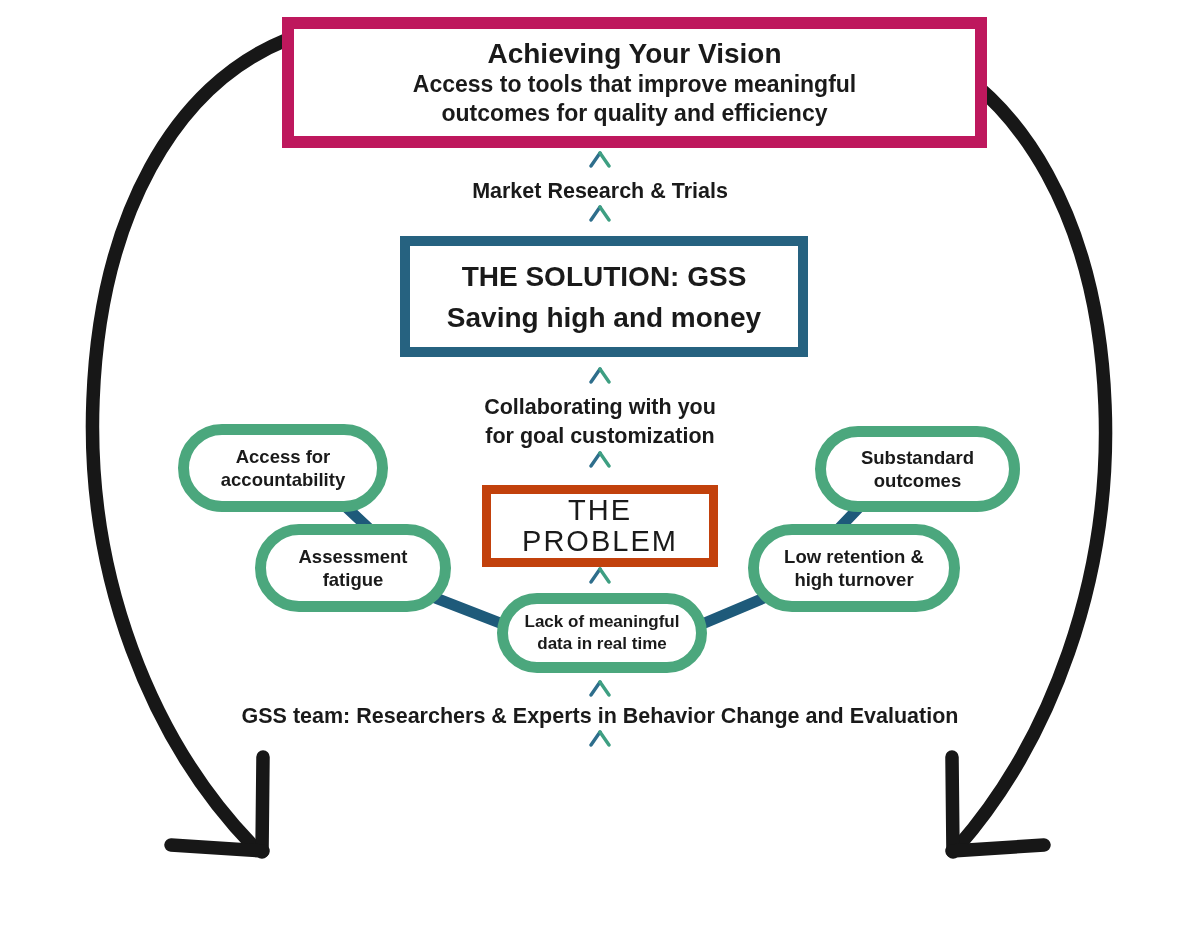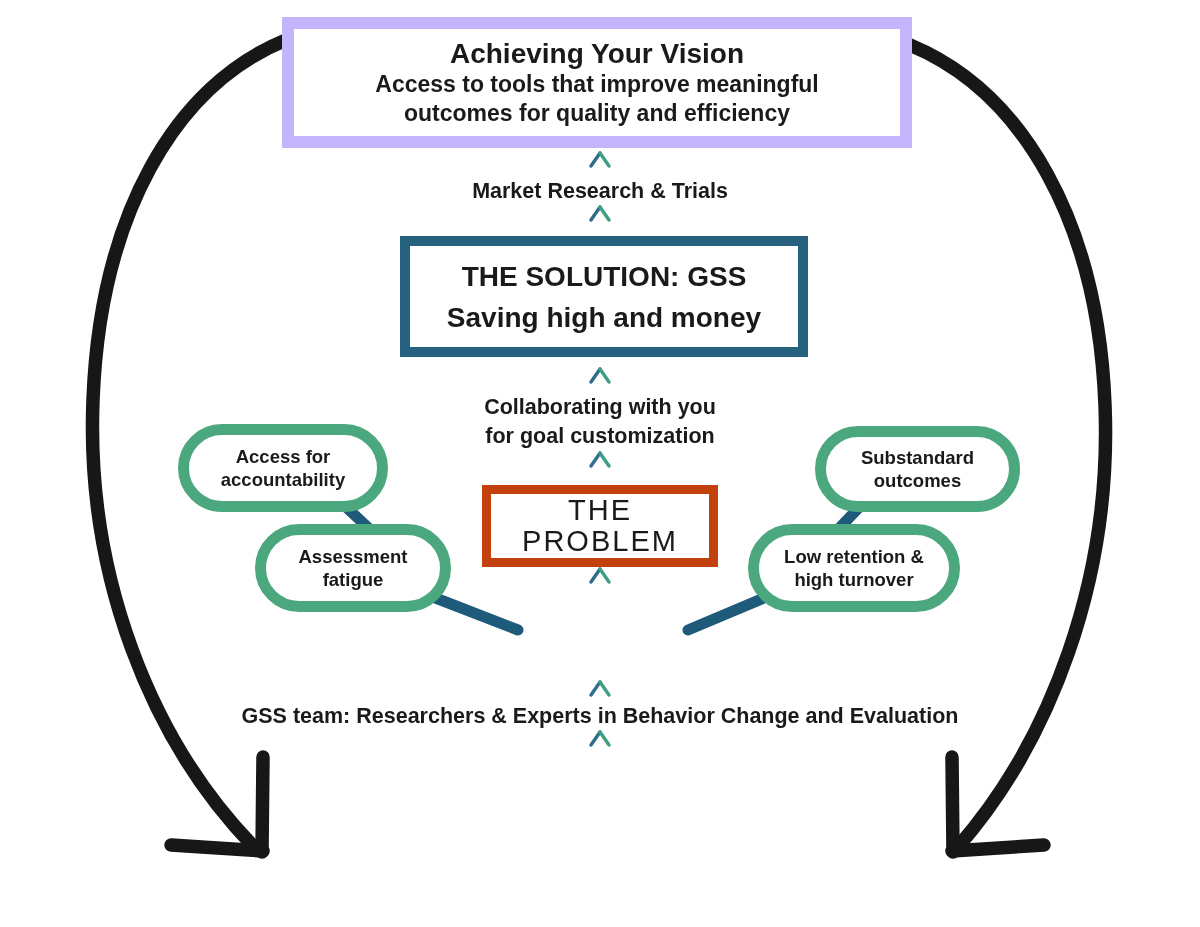"Achieving Your Vision" .top-box { border: 12px solid #c4b5fd -> 12px solid #be185d; width: 630px -> 705px }
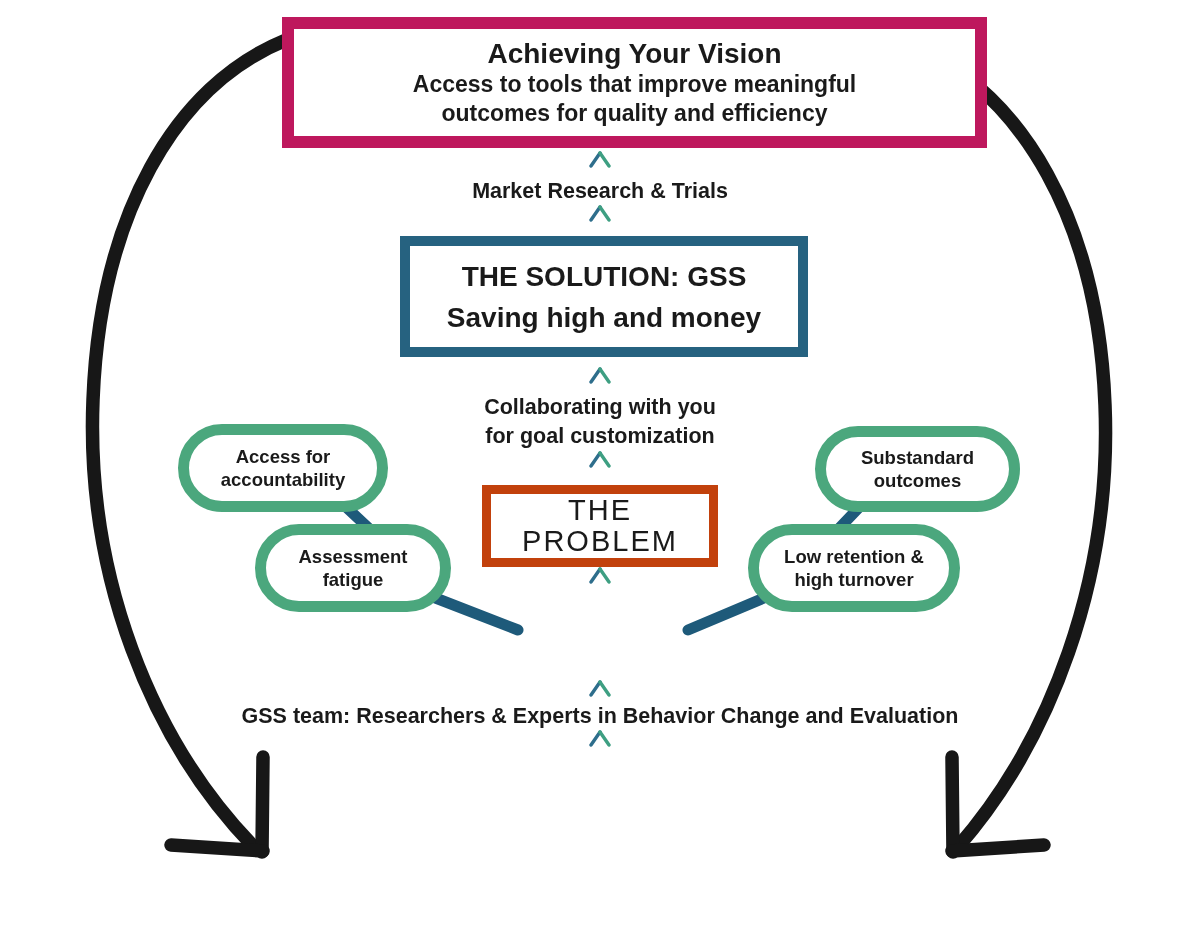"Lack of meaningful" div.bubble { html: none -> <div> <div>Lack of meaningful</div> <div>data in real time</div> </div> }
